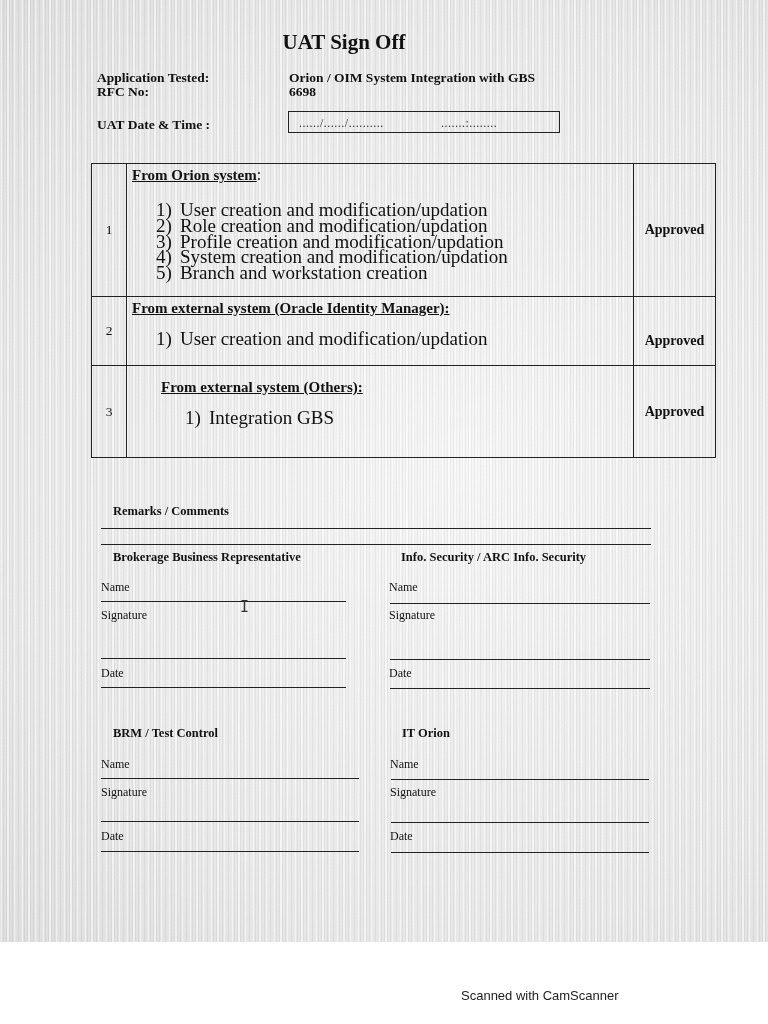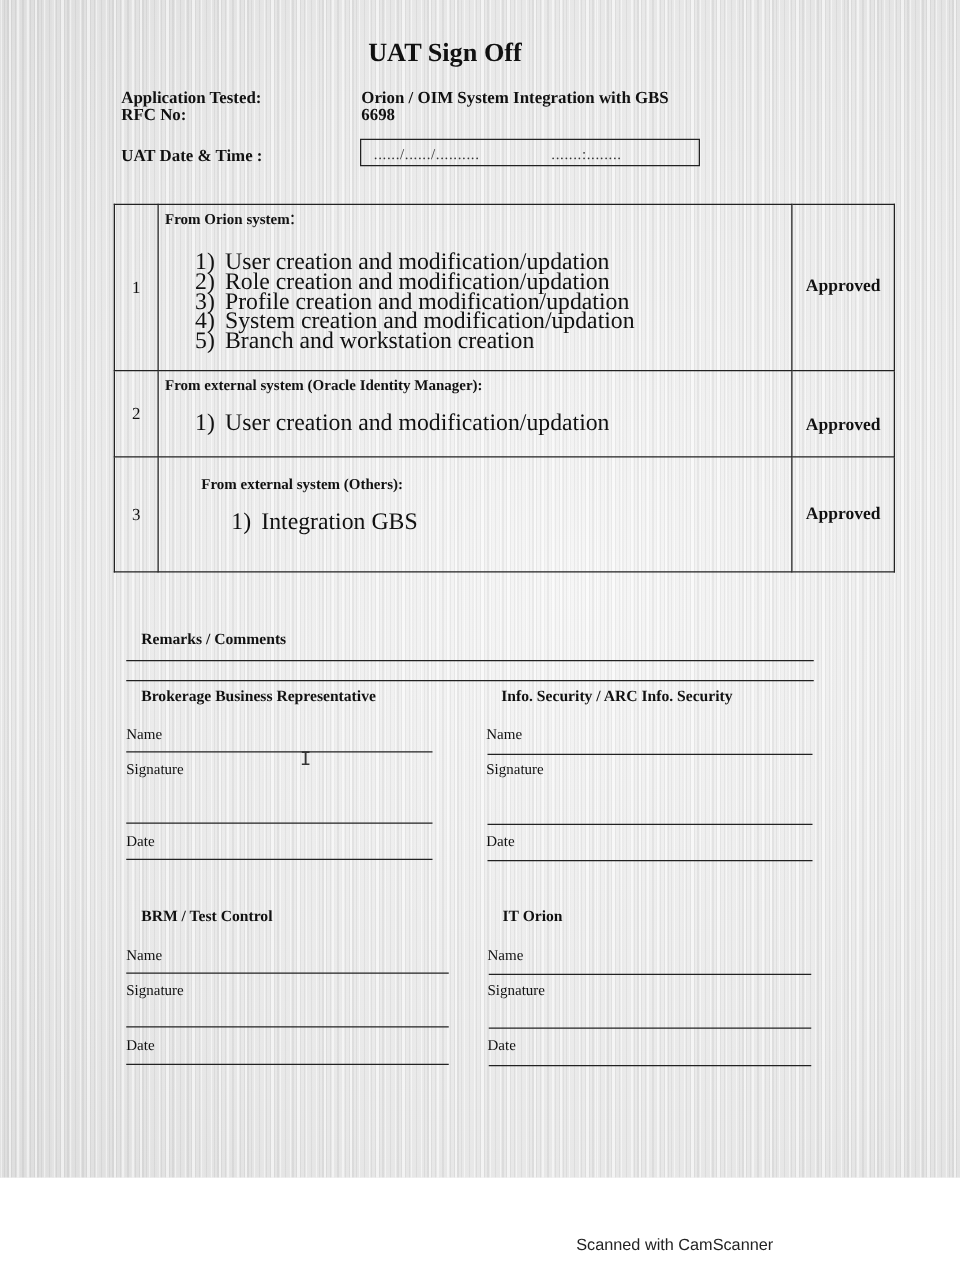"UAT Sign Off" .title { padding-left: 12px -> 0 }
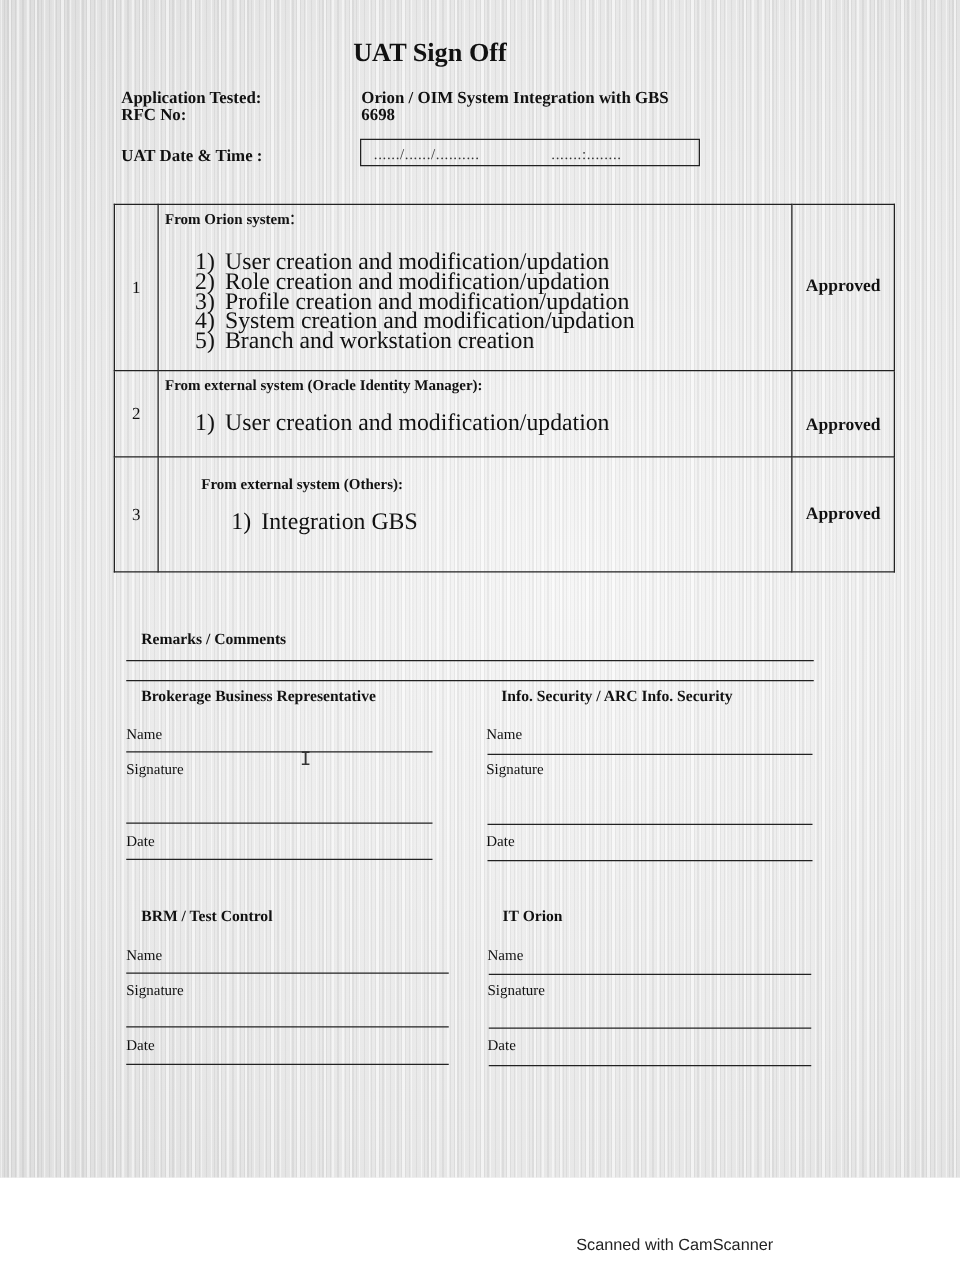"From Orion system" .grp { font-size: 12px -> 15px; text-decoration: none -> underline }
